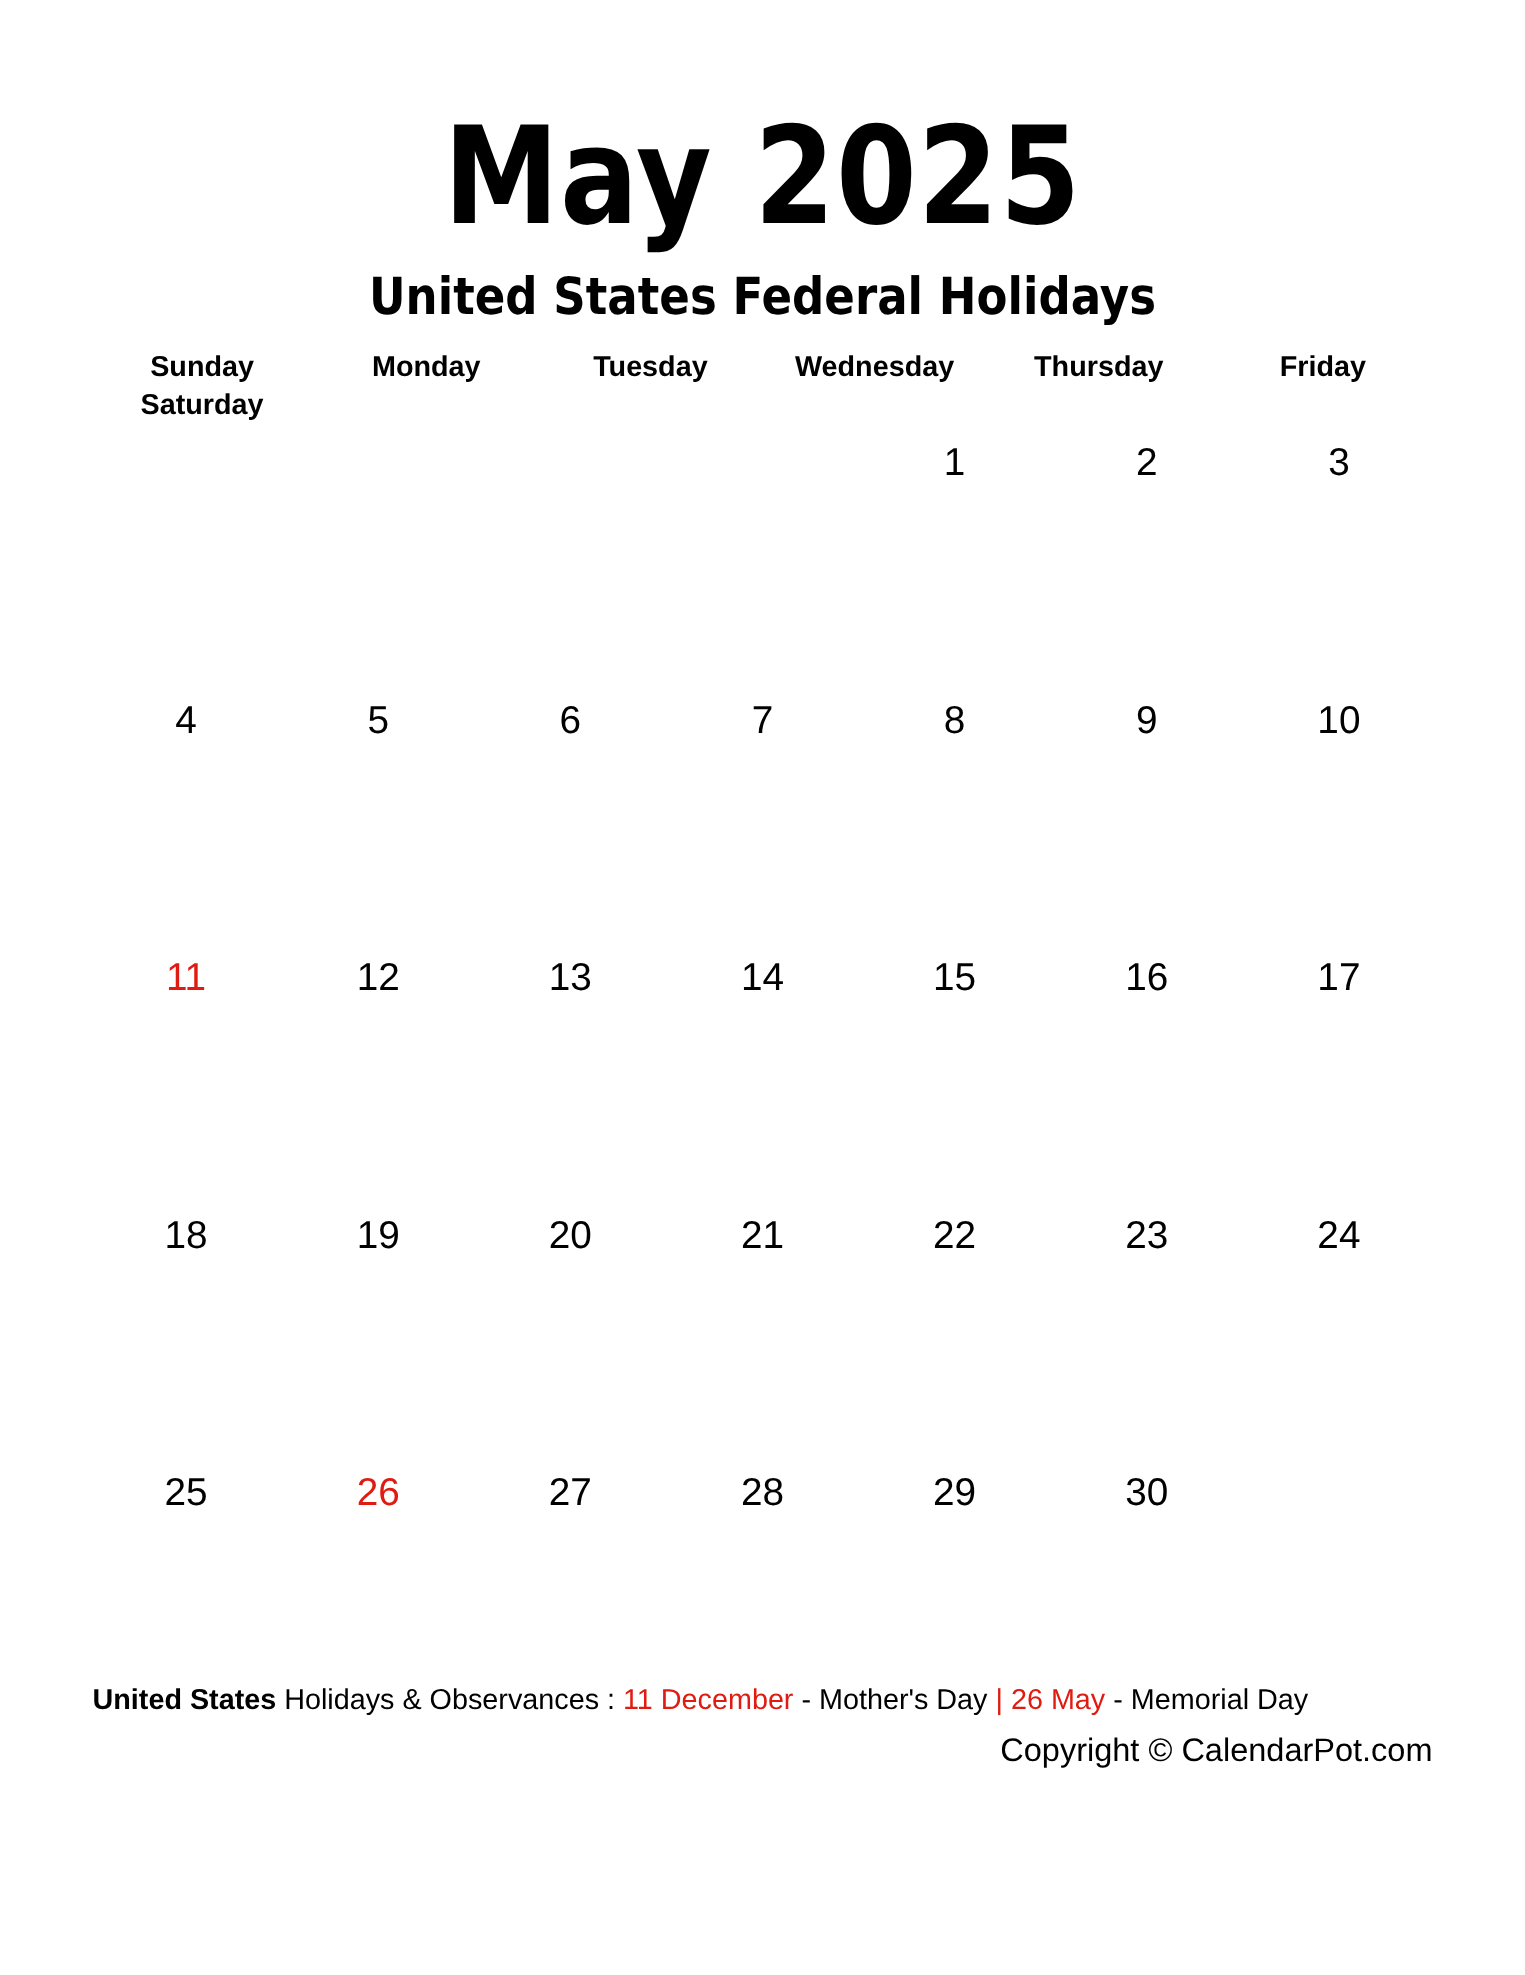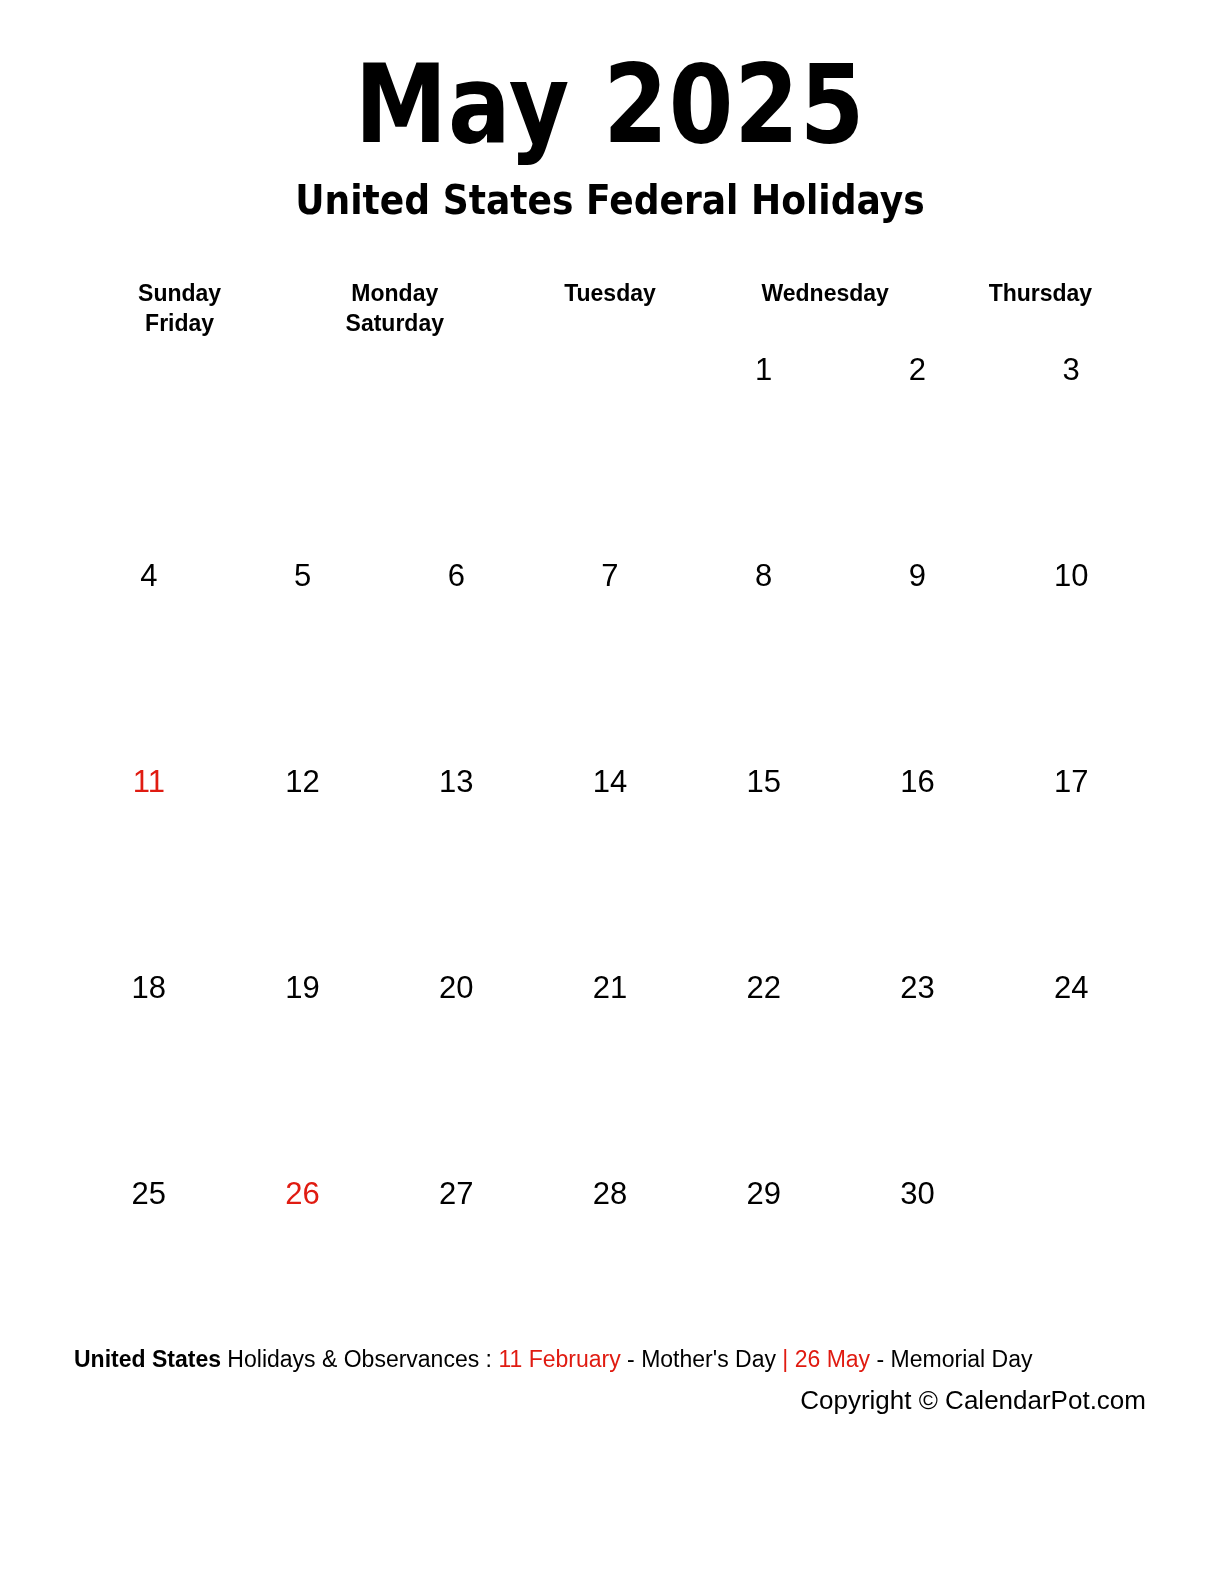"May 2025" .header { padding-top: 48px -> 85px }
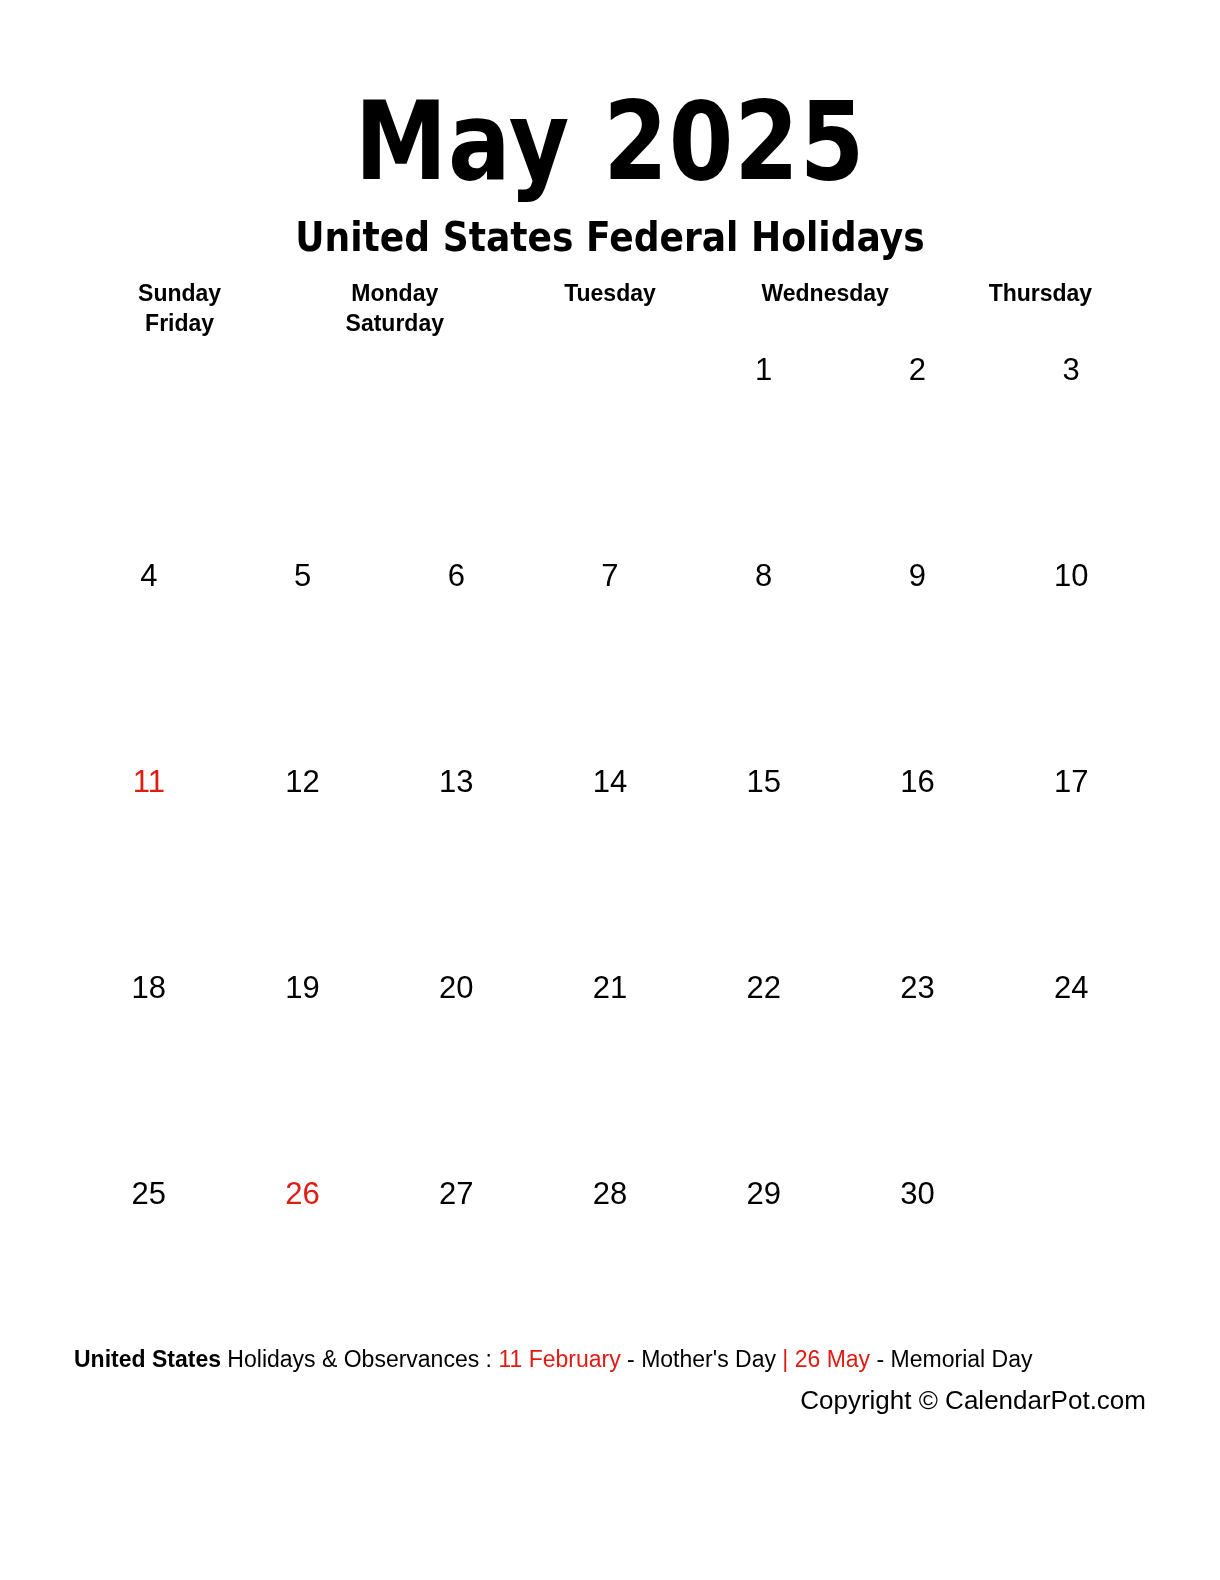"Sunday" .weekday-row { grid-template-columns: repeat(5, 1fr) -> repeat(6, 1fr) }
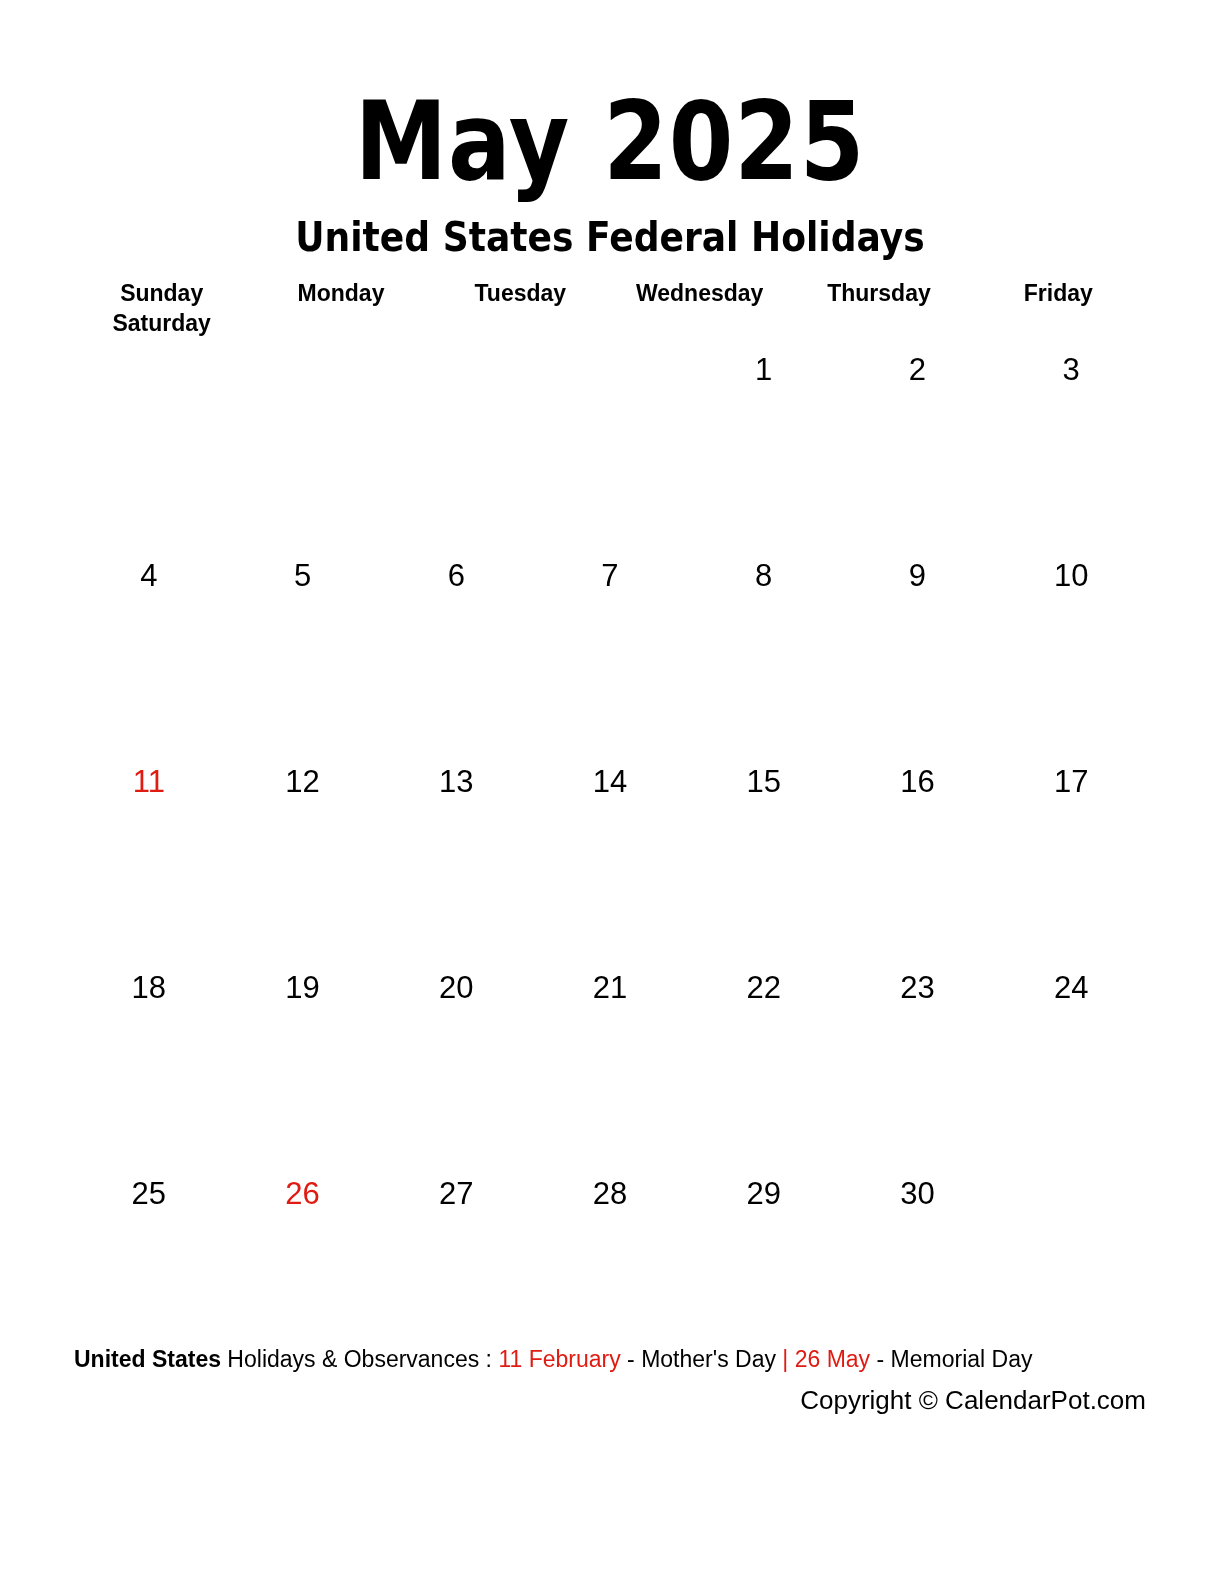"11 February" span.obs-date { text: February -> December }
